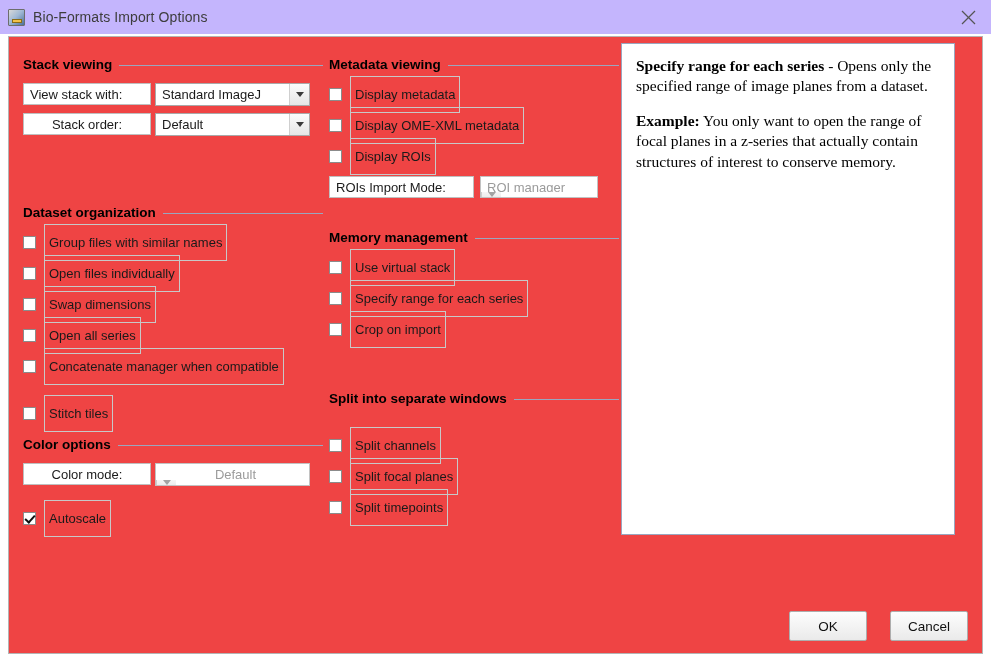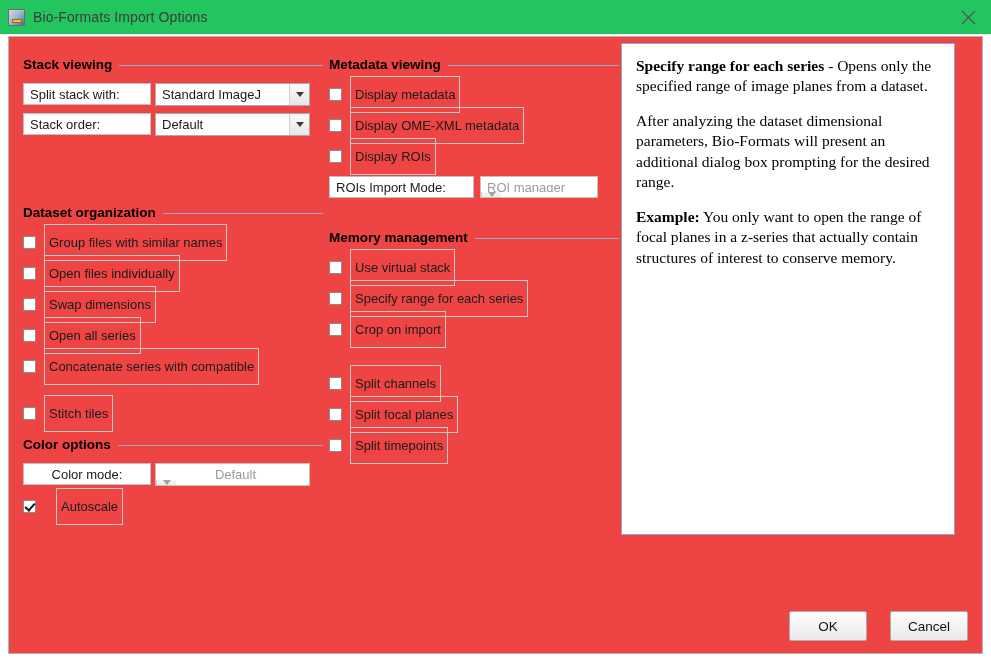"Bio-Formats Import Options" .titlebar { background: #22c55e -> #c4b5fd }
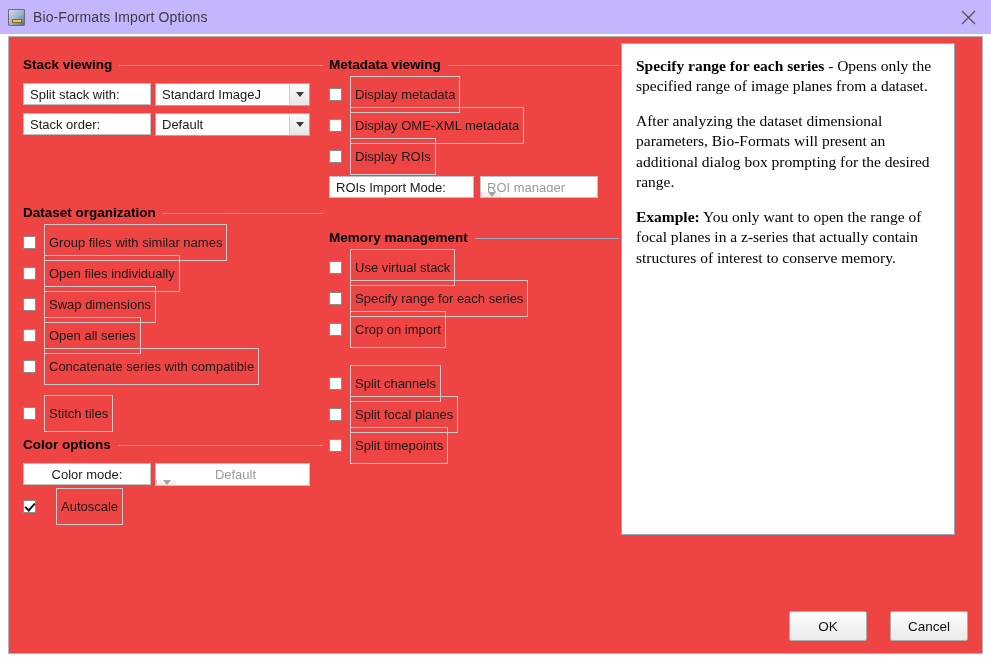"Split stack with:" div.field-label { text: Split -> View }
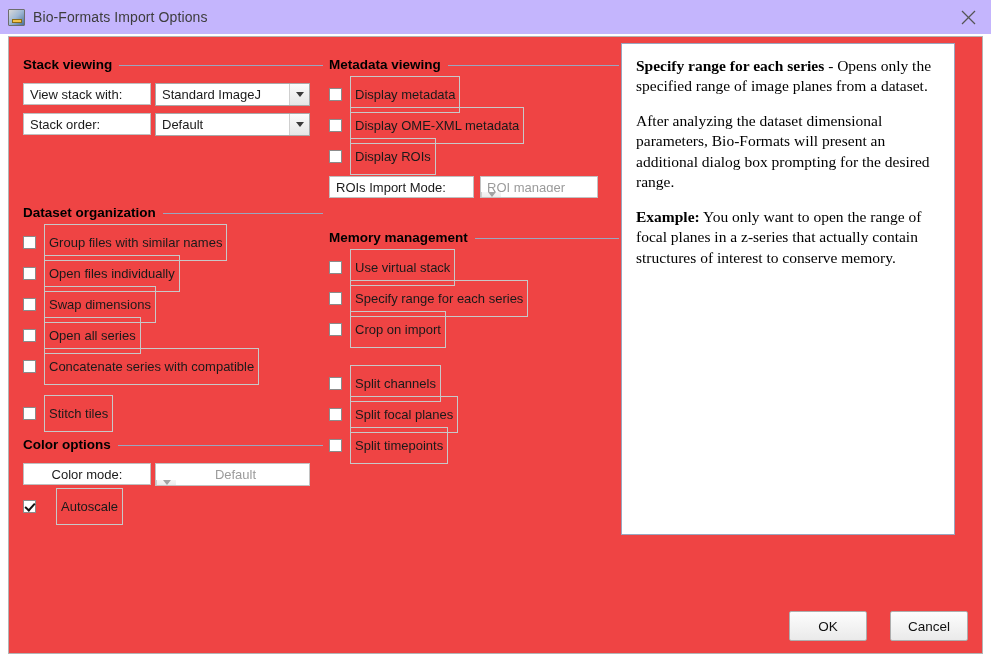"Stack order:" div.field-label { text-align: none -> center }
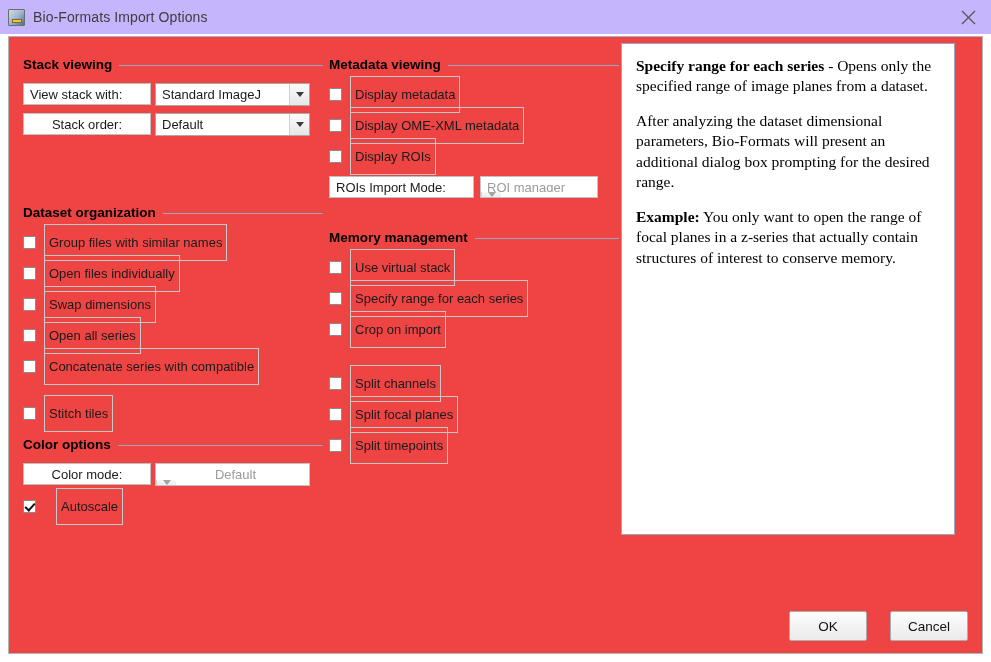"After analyzing the dataset dimensional" p { html: <p> <span>After analyzing the dataset dimensional parameters, Bio-Formats will present an additional dialog box prompting for the desired range.</span> </p> -> none }
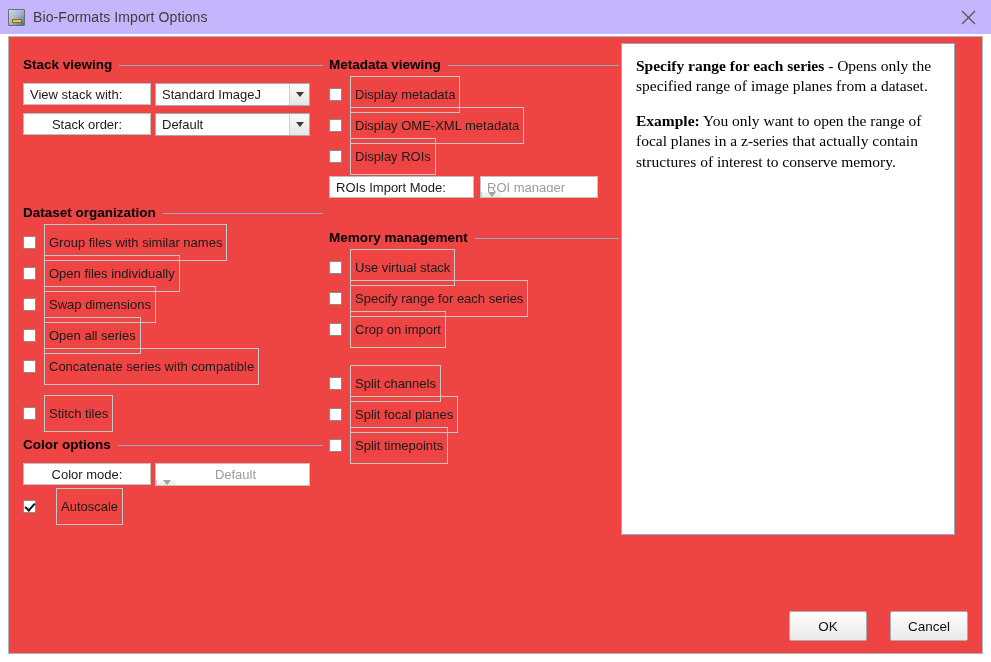"Concatenate series with compatible" span.check-label { text: series with -> manager when }
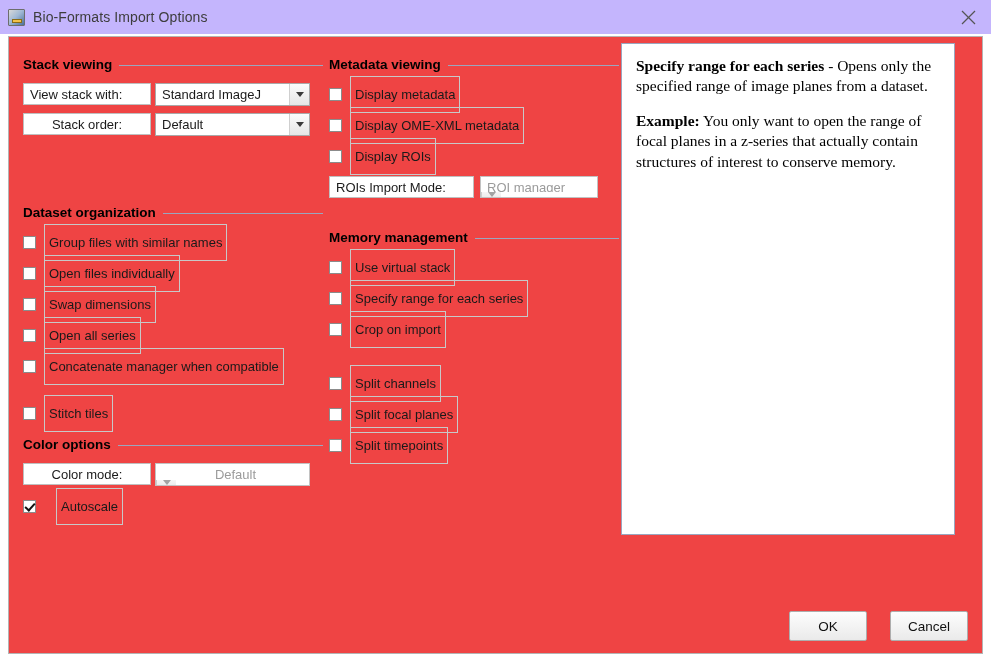"Split into separate windows" div.section { html: none -> <div> <span>Split into separate windows</span> <span></span> </div> }
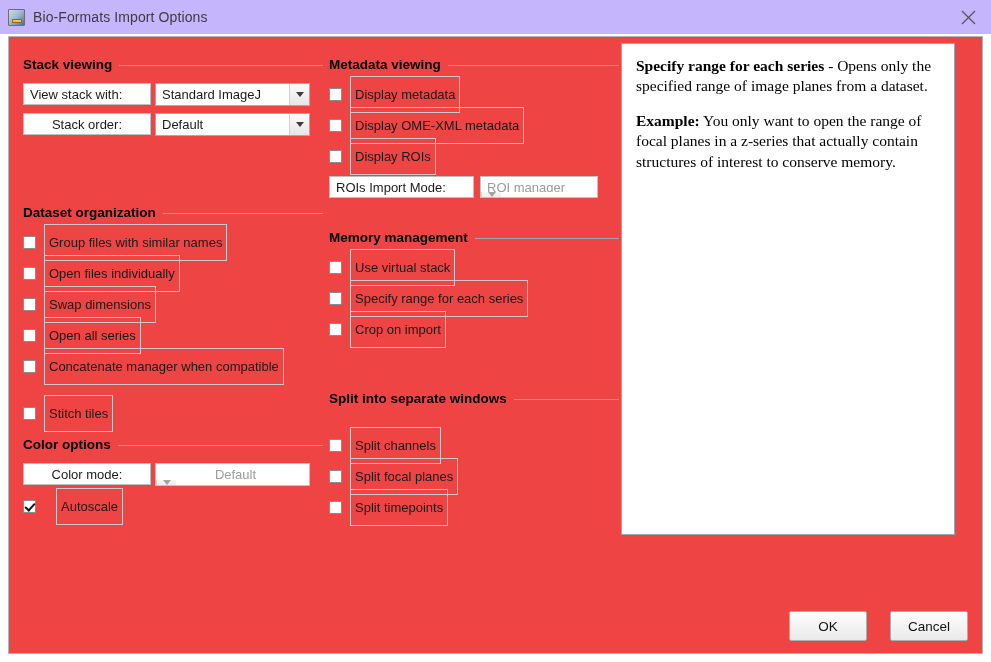"Autoscale" div.check-row { gap: 12px -> none; margin-top: 4px -> 16px }
